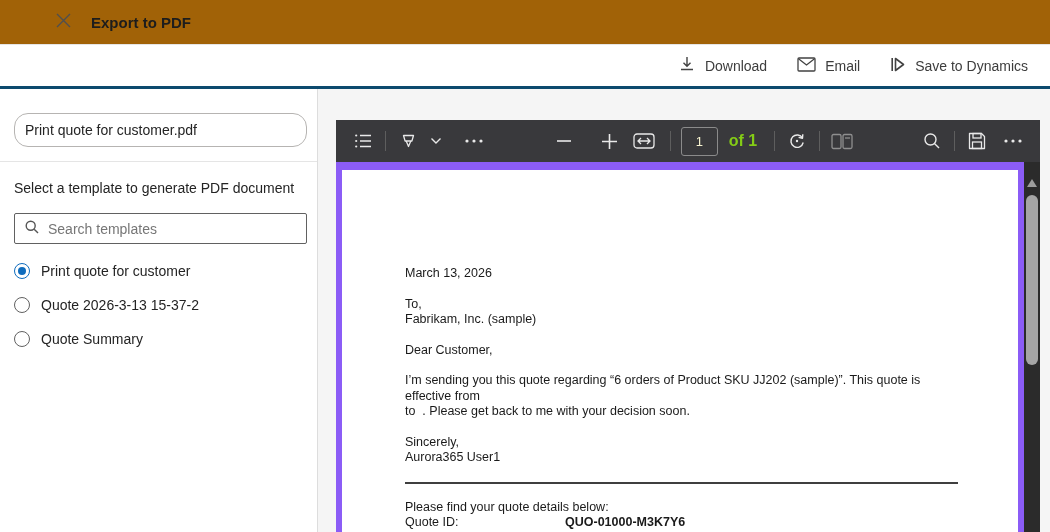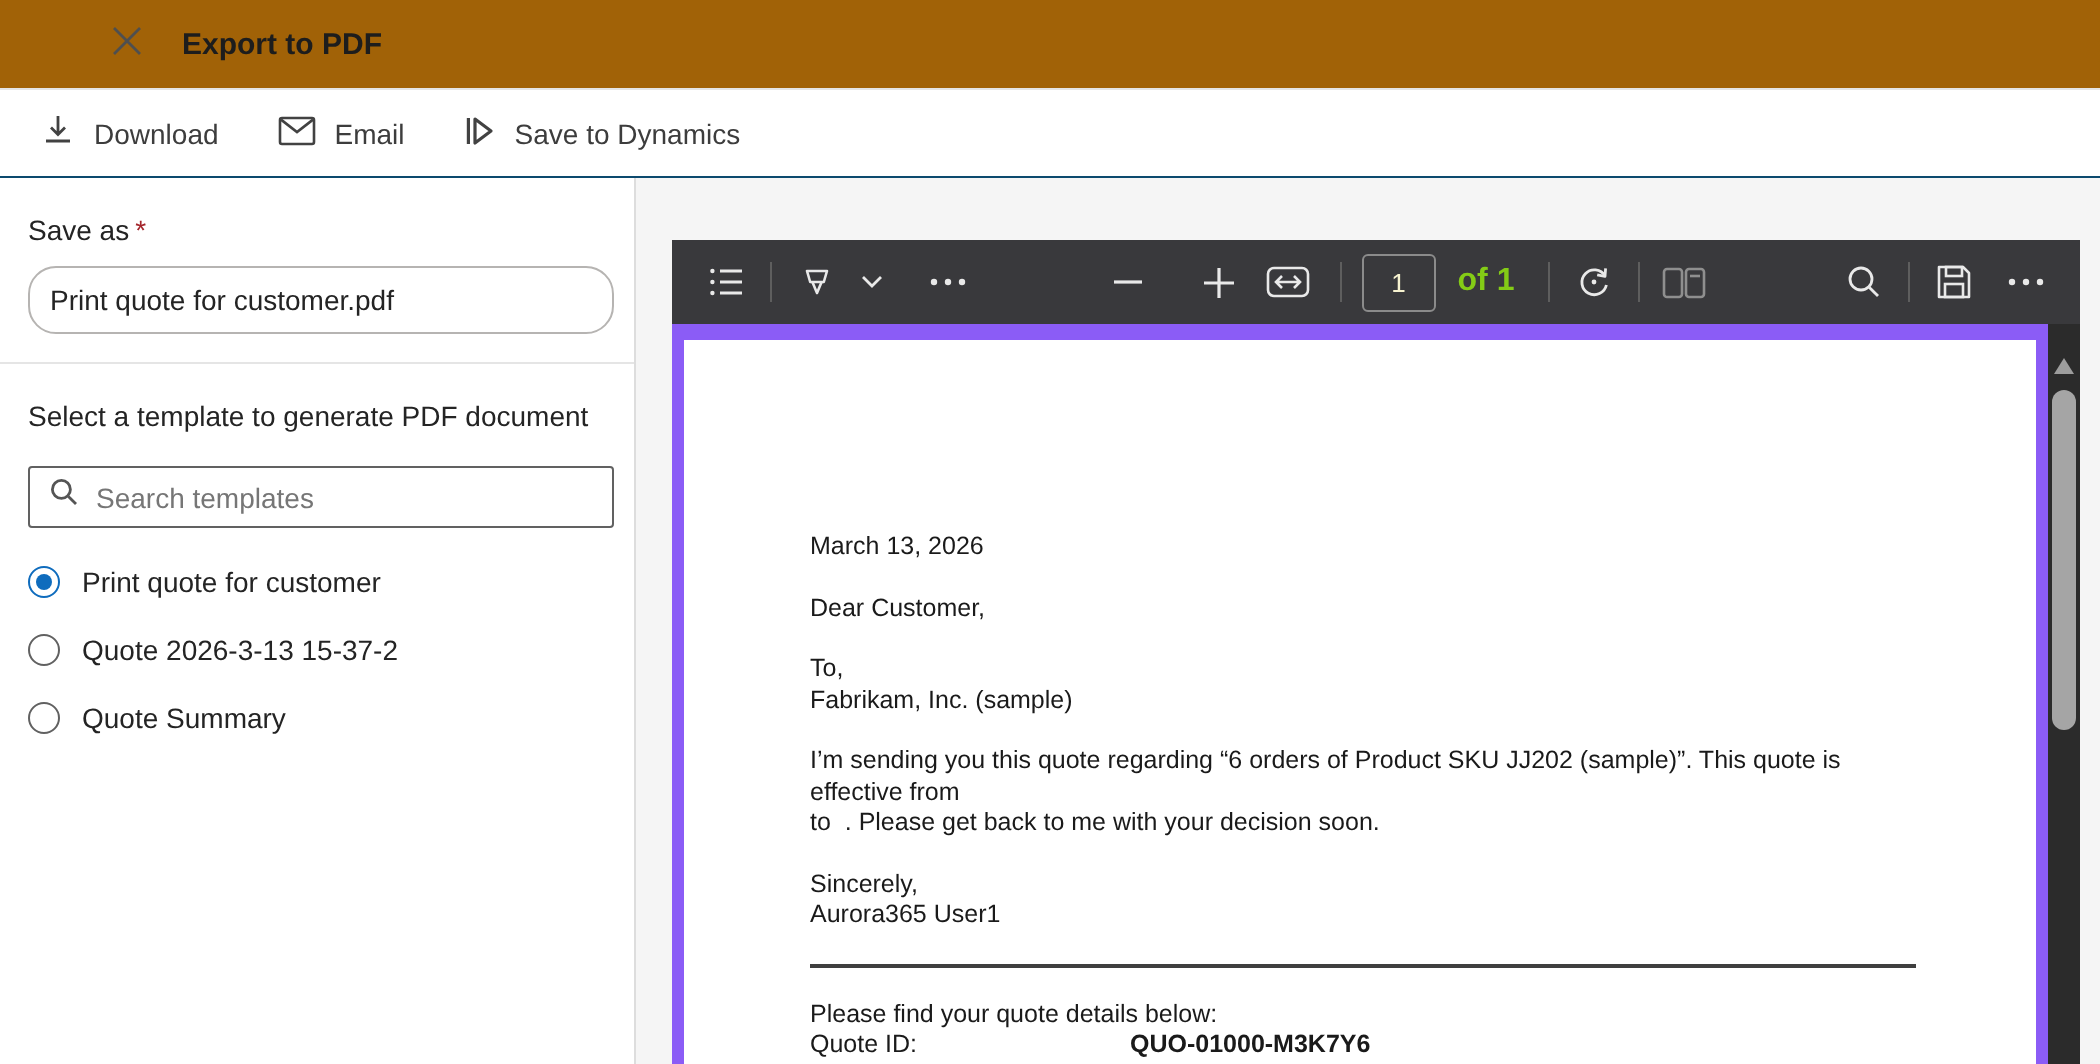"Download" .actions { border-bottom: 1px solid #0c4a6e -> 3px solid #0c4a6e; justify-content: none -> flex-end }
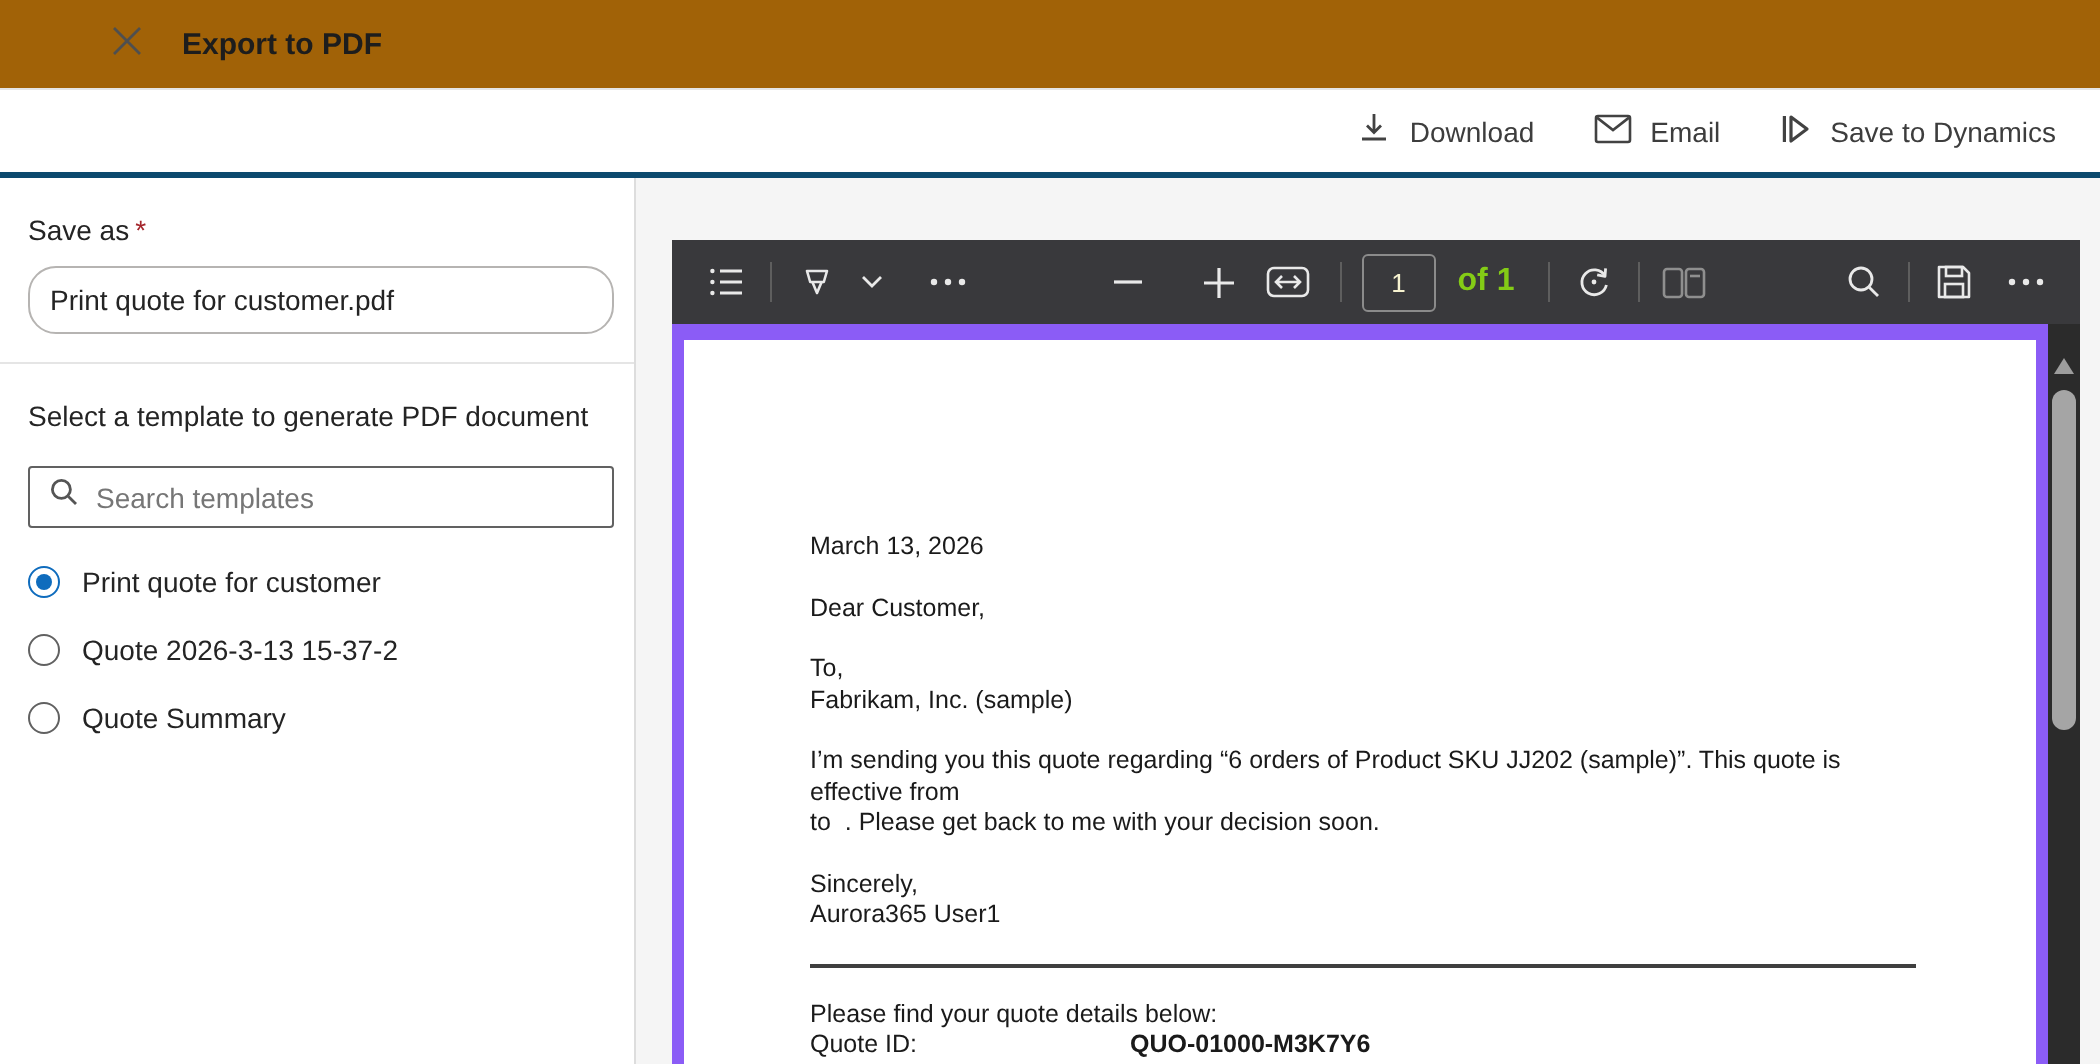"Save as *" div.field-label { html: <div> <span>Save as</span><span>*</span> </div> -> none }
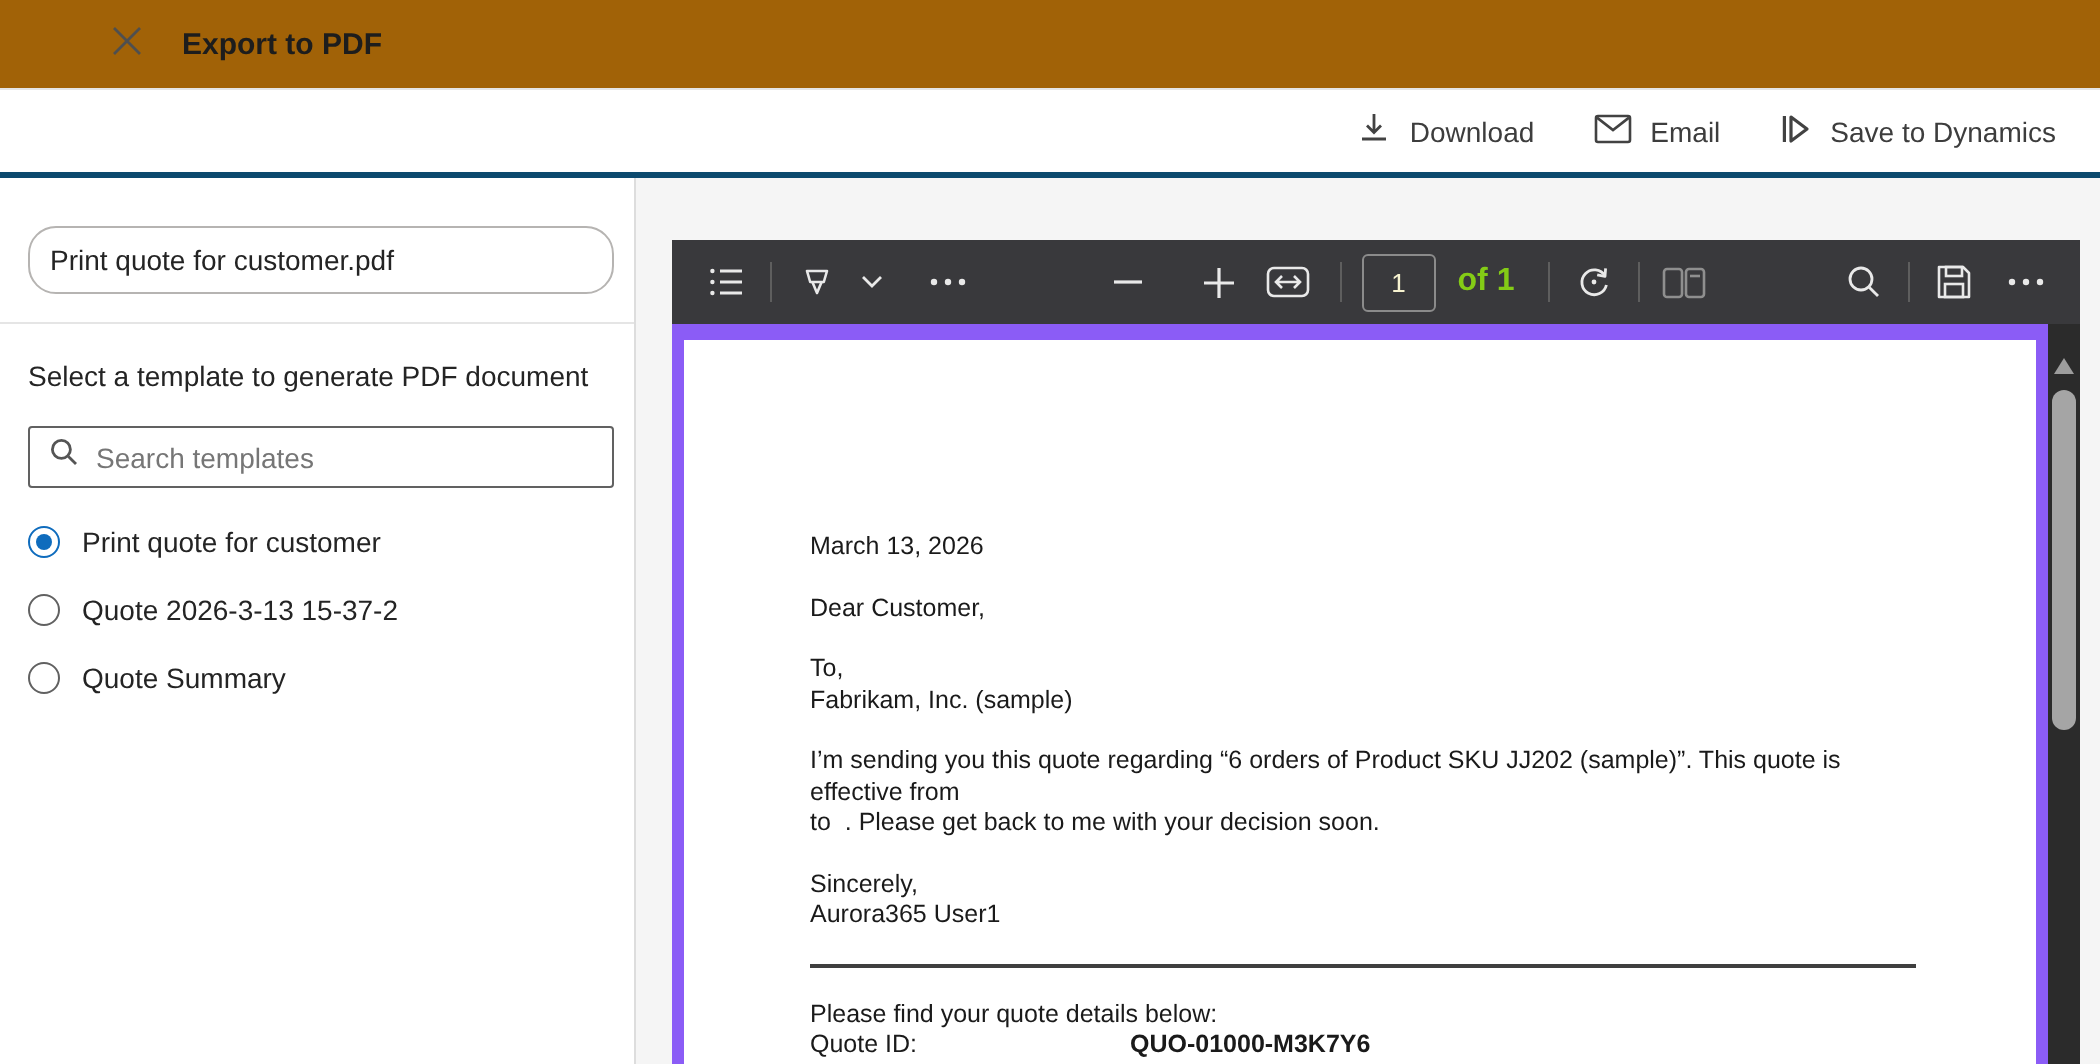"Dear Customer," p { order: before "To," -> after "To," }
